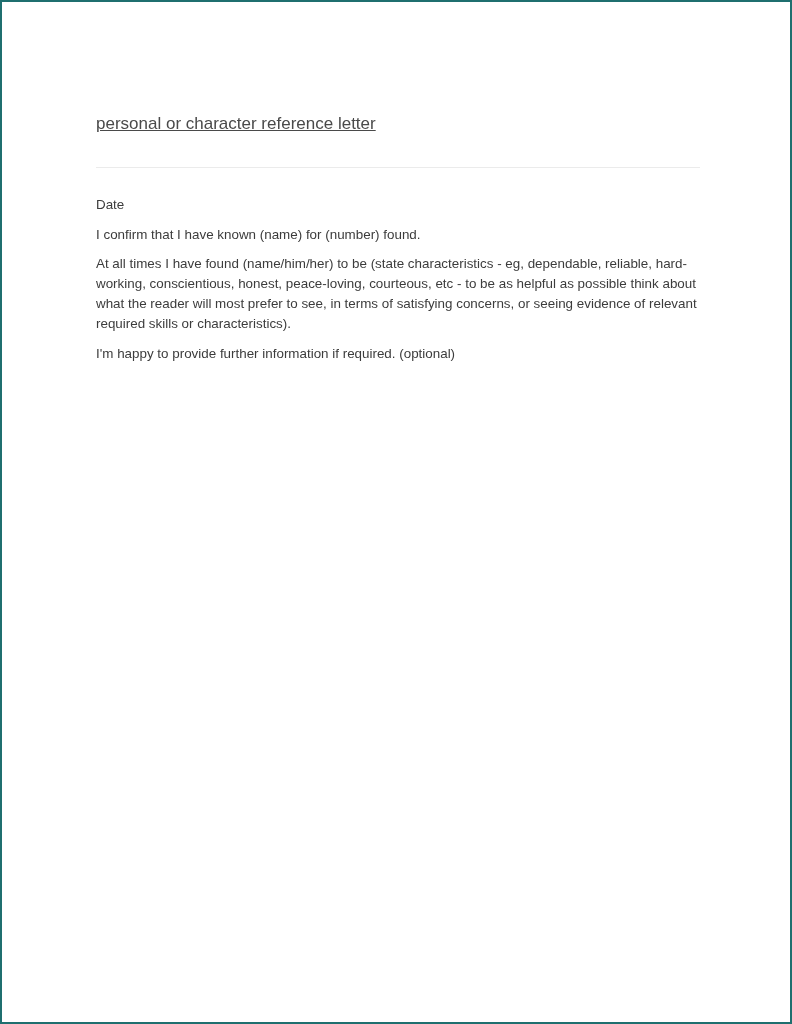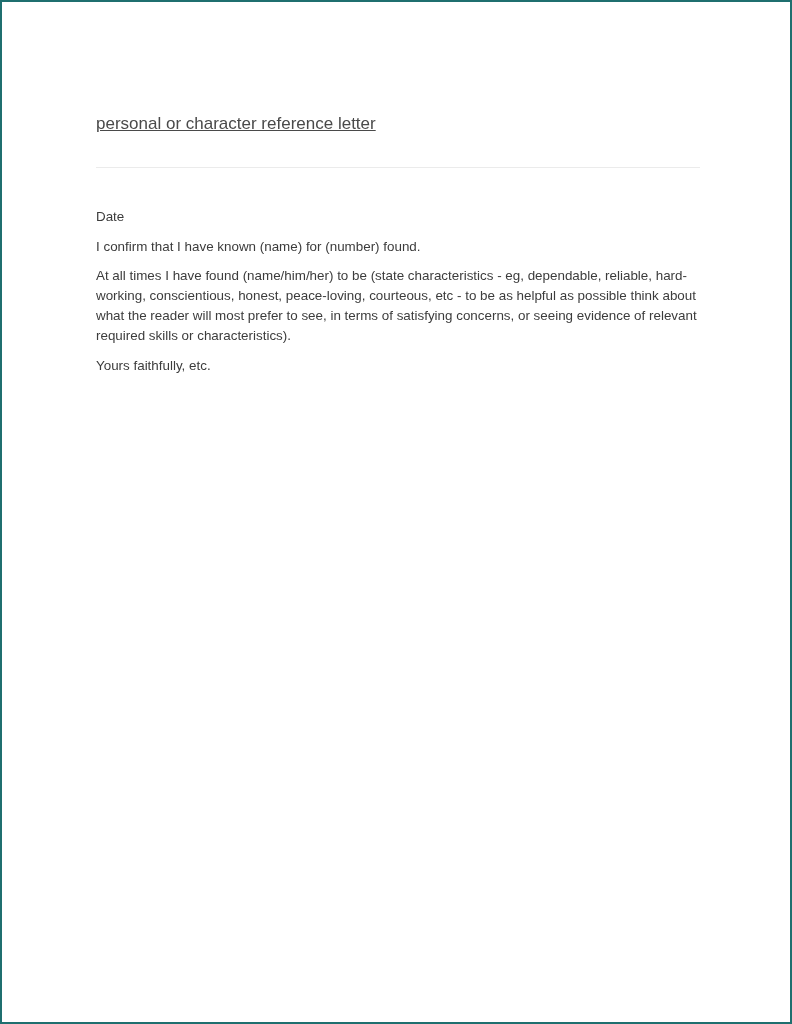"Date" .body { top: 205px -> 193px }
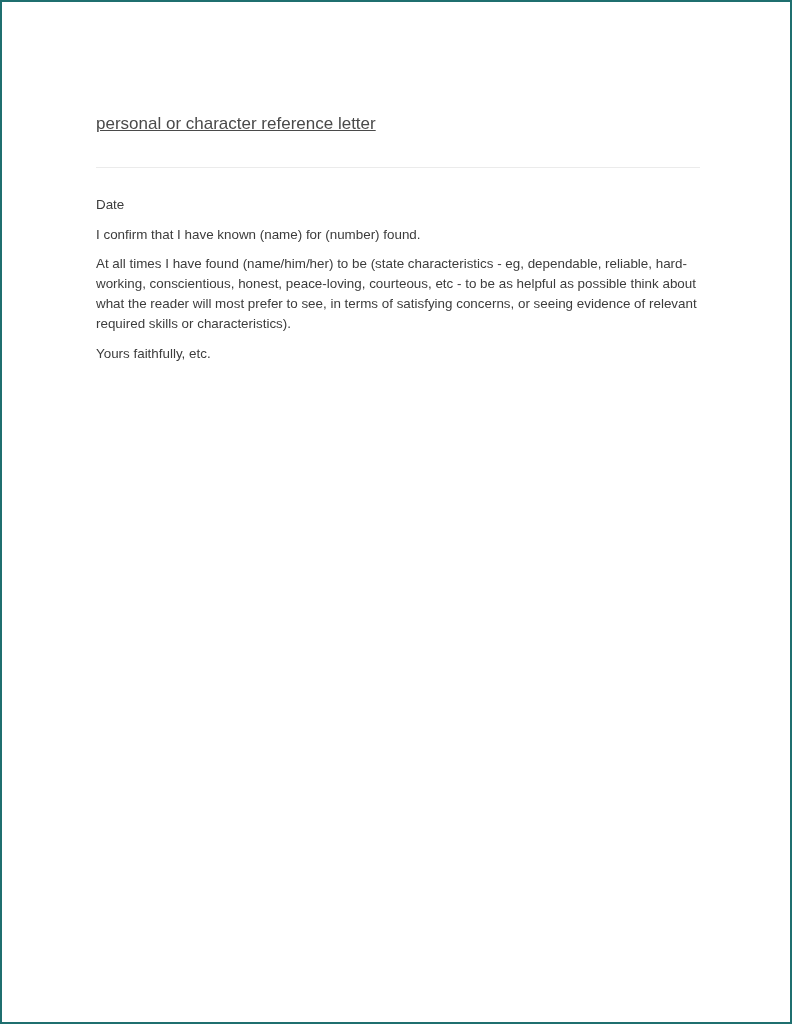"I'm happy to provide further" p { html: none -> <p>I'm happy to provide further information if required. (optional)</p> }
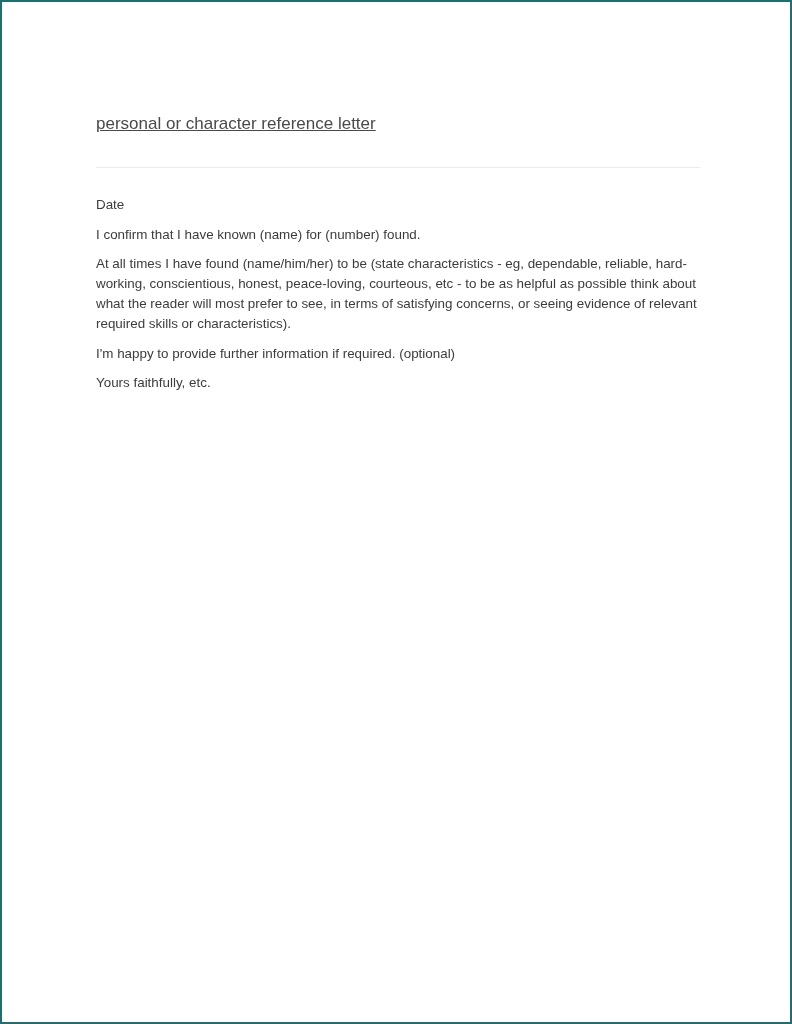"Yours faithfully, etc." p { html: <p>Yours faithfully, etc.</p> -> none }
